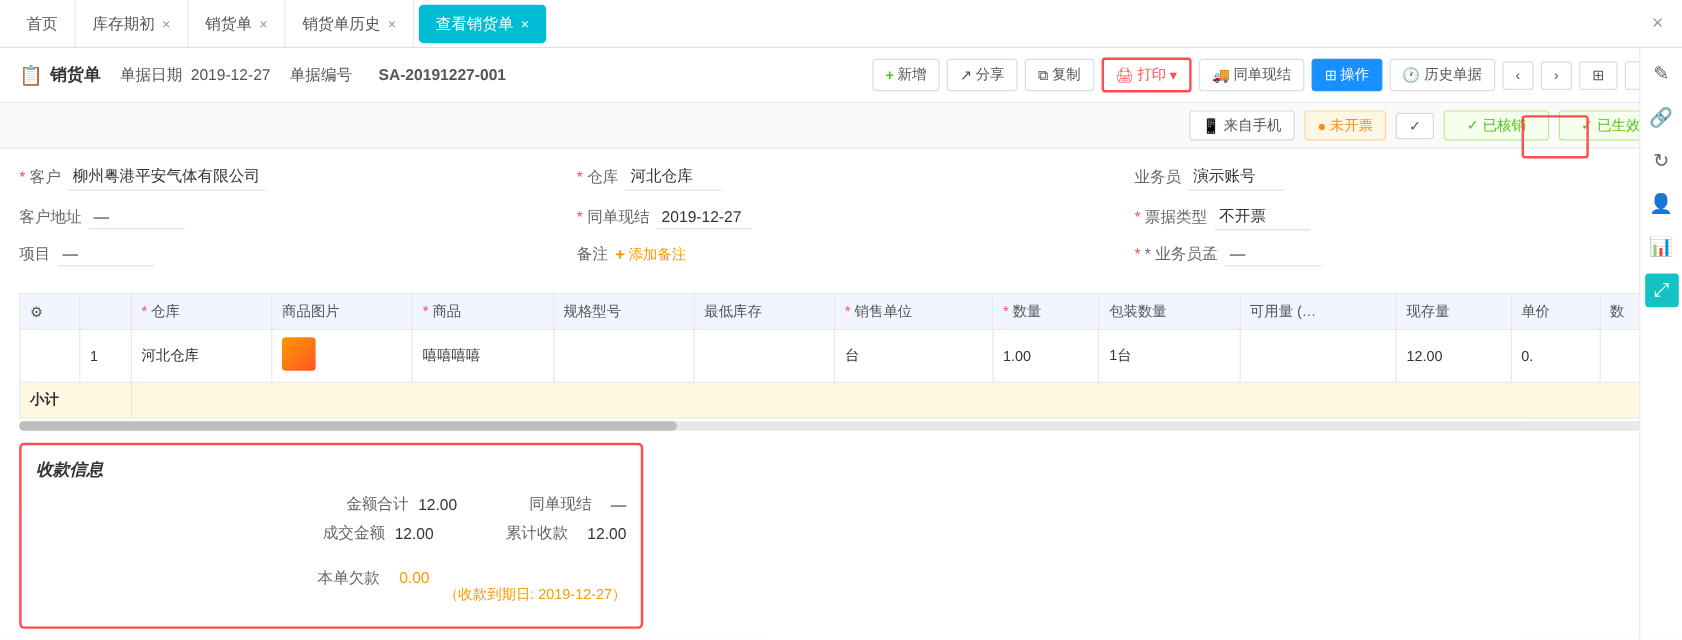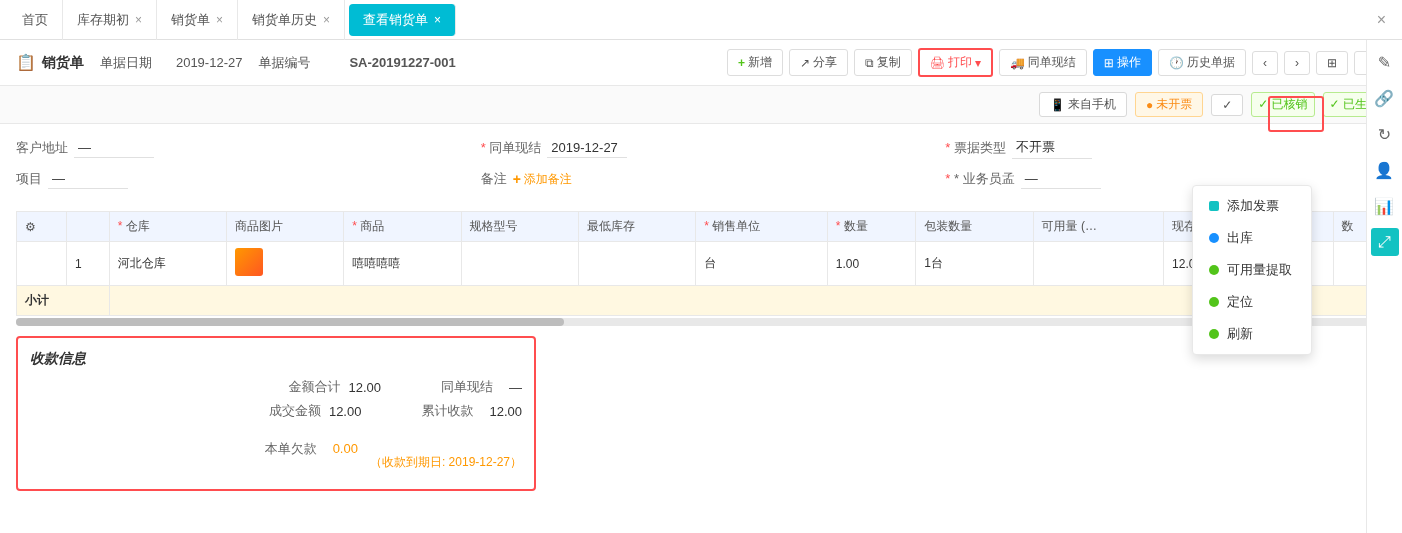"单据日期" .doc-meta-item { gap: 20px -> 3px }
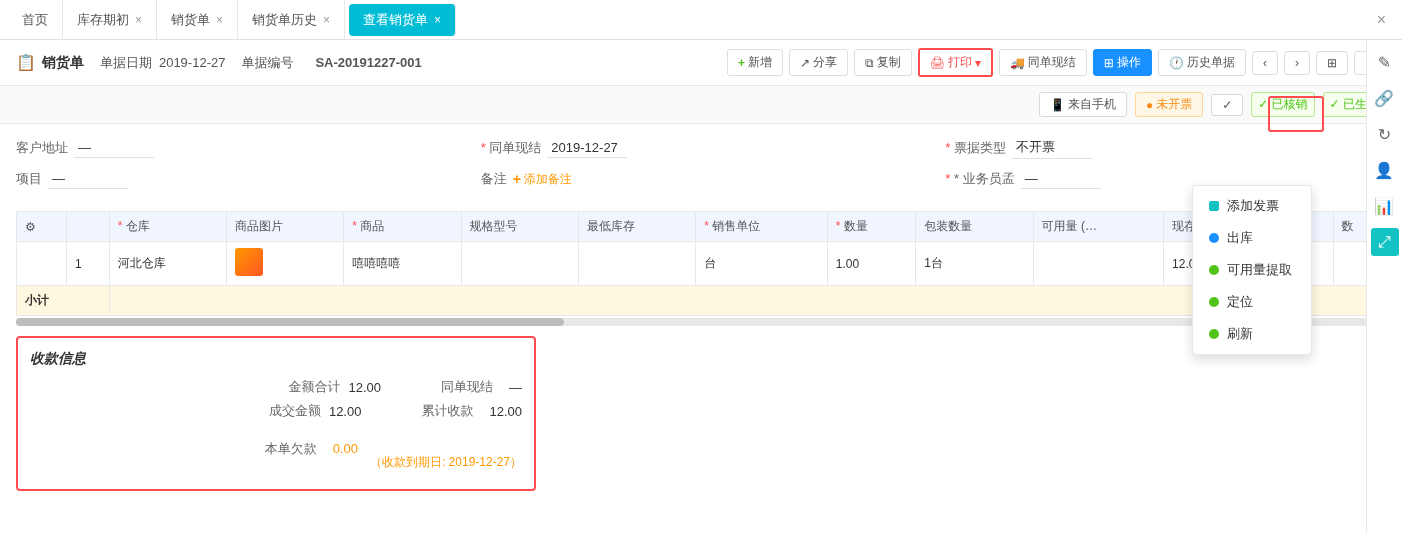"✓ 已核销" .status-badge { padding: 3px 6px -> 3px 18px }
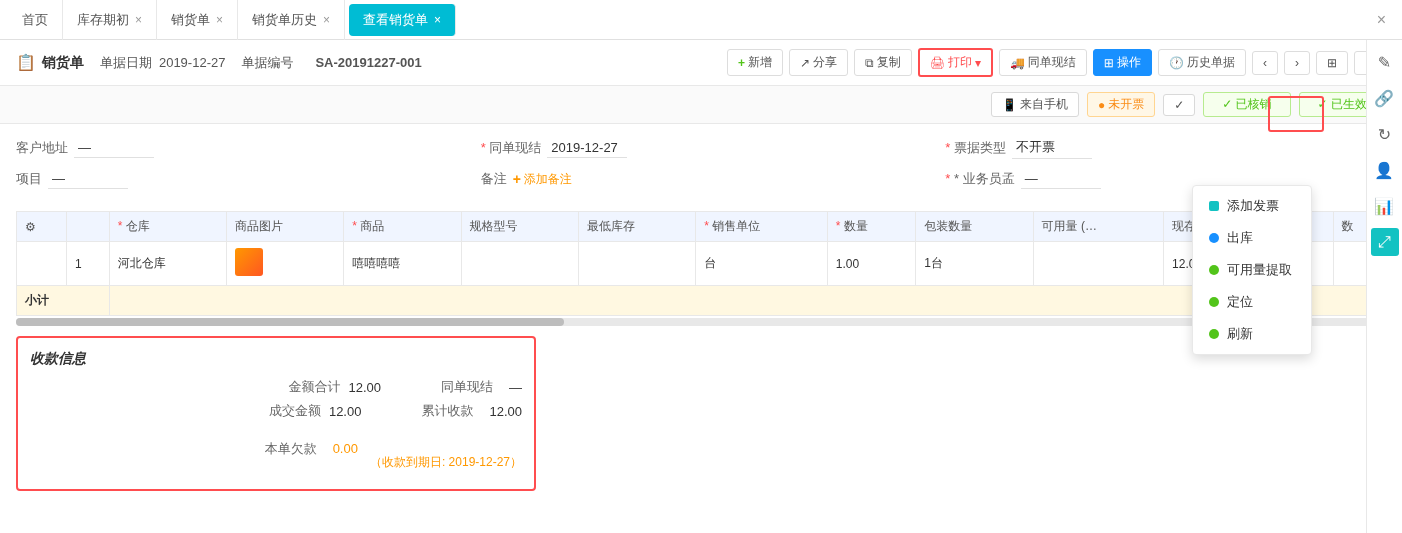"客户" div.form-row { html: none -> <div> <div> <span>客户</span> <span>柳州粤港平安气体有限公司</span> </div> <div> <span>仓库</span> <span>河北仓库</span> </div> <div> <span>业务员</span> <span>演示账号</span> </div> </div> }
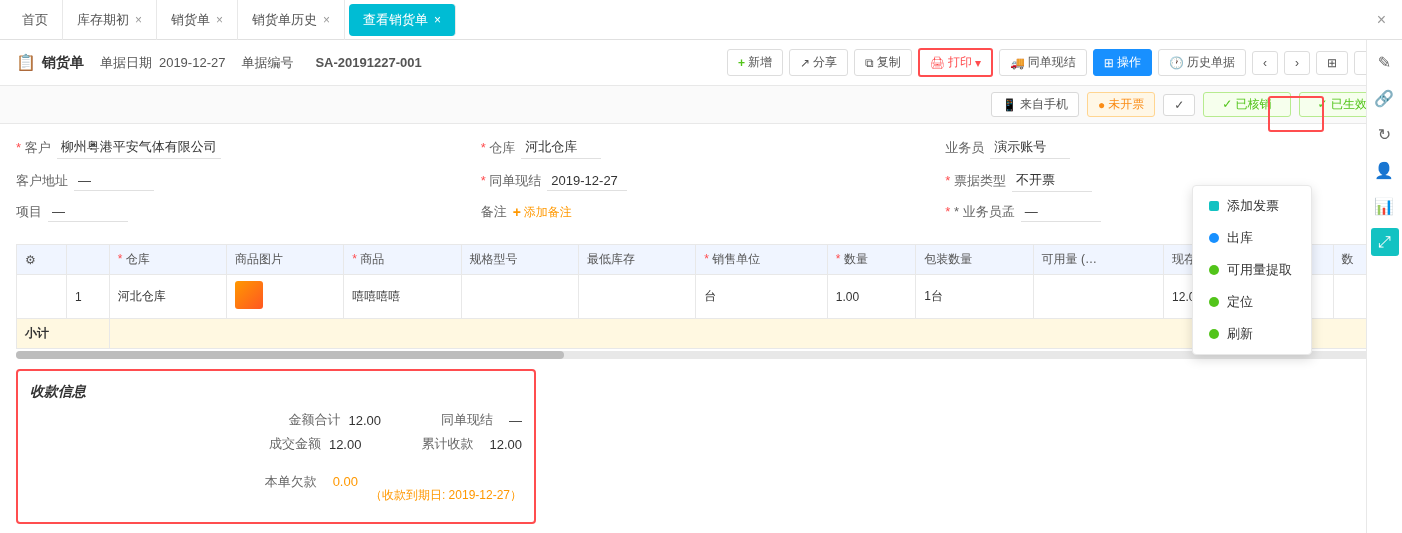"添加发票" div.dropdown-menu { html: <div> <div> <span></span> <span>添加发票</span> </div> <div> <span></span> <span>出库</span> </div> <div> <span></span> <span>可用量提取</span> </div> <div> <span></span> <span>定位</span> </div> <div> <span></span> <span>刷新</span> </div> </div> -> none }
